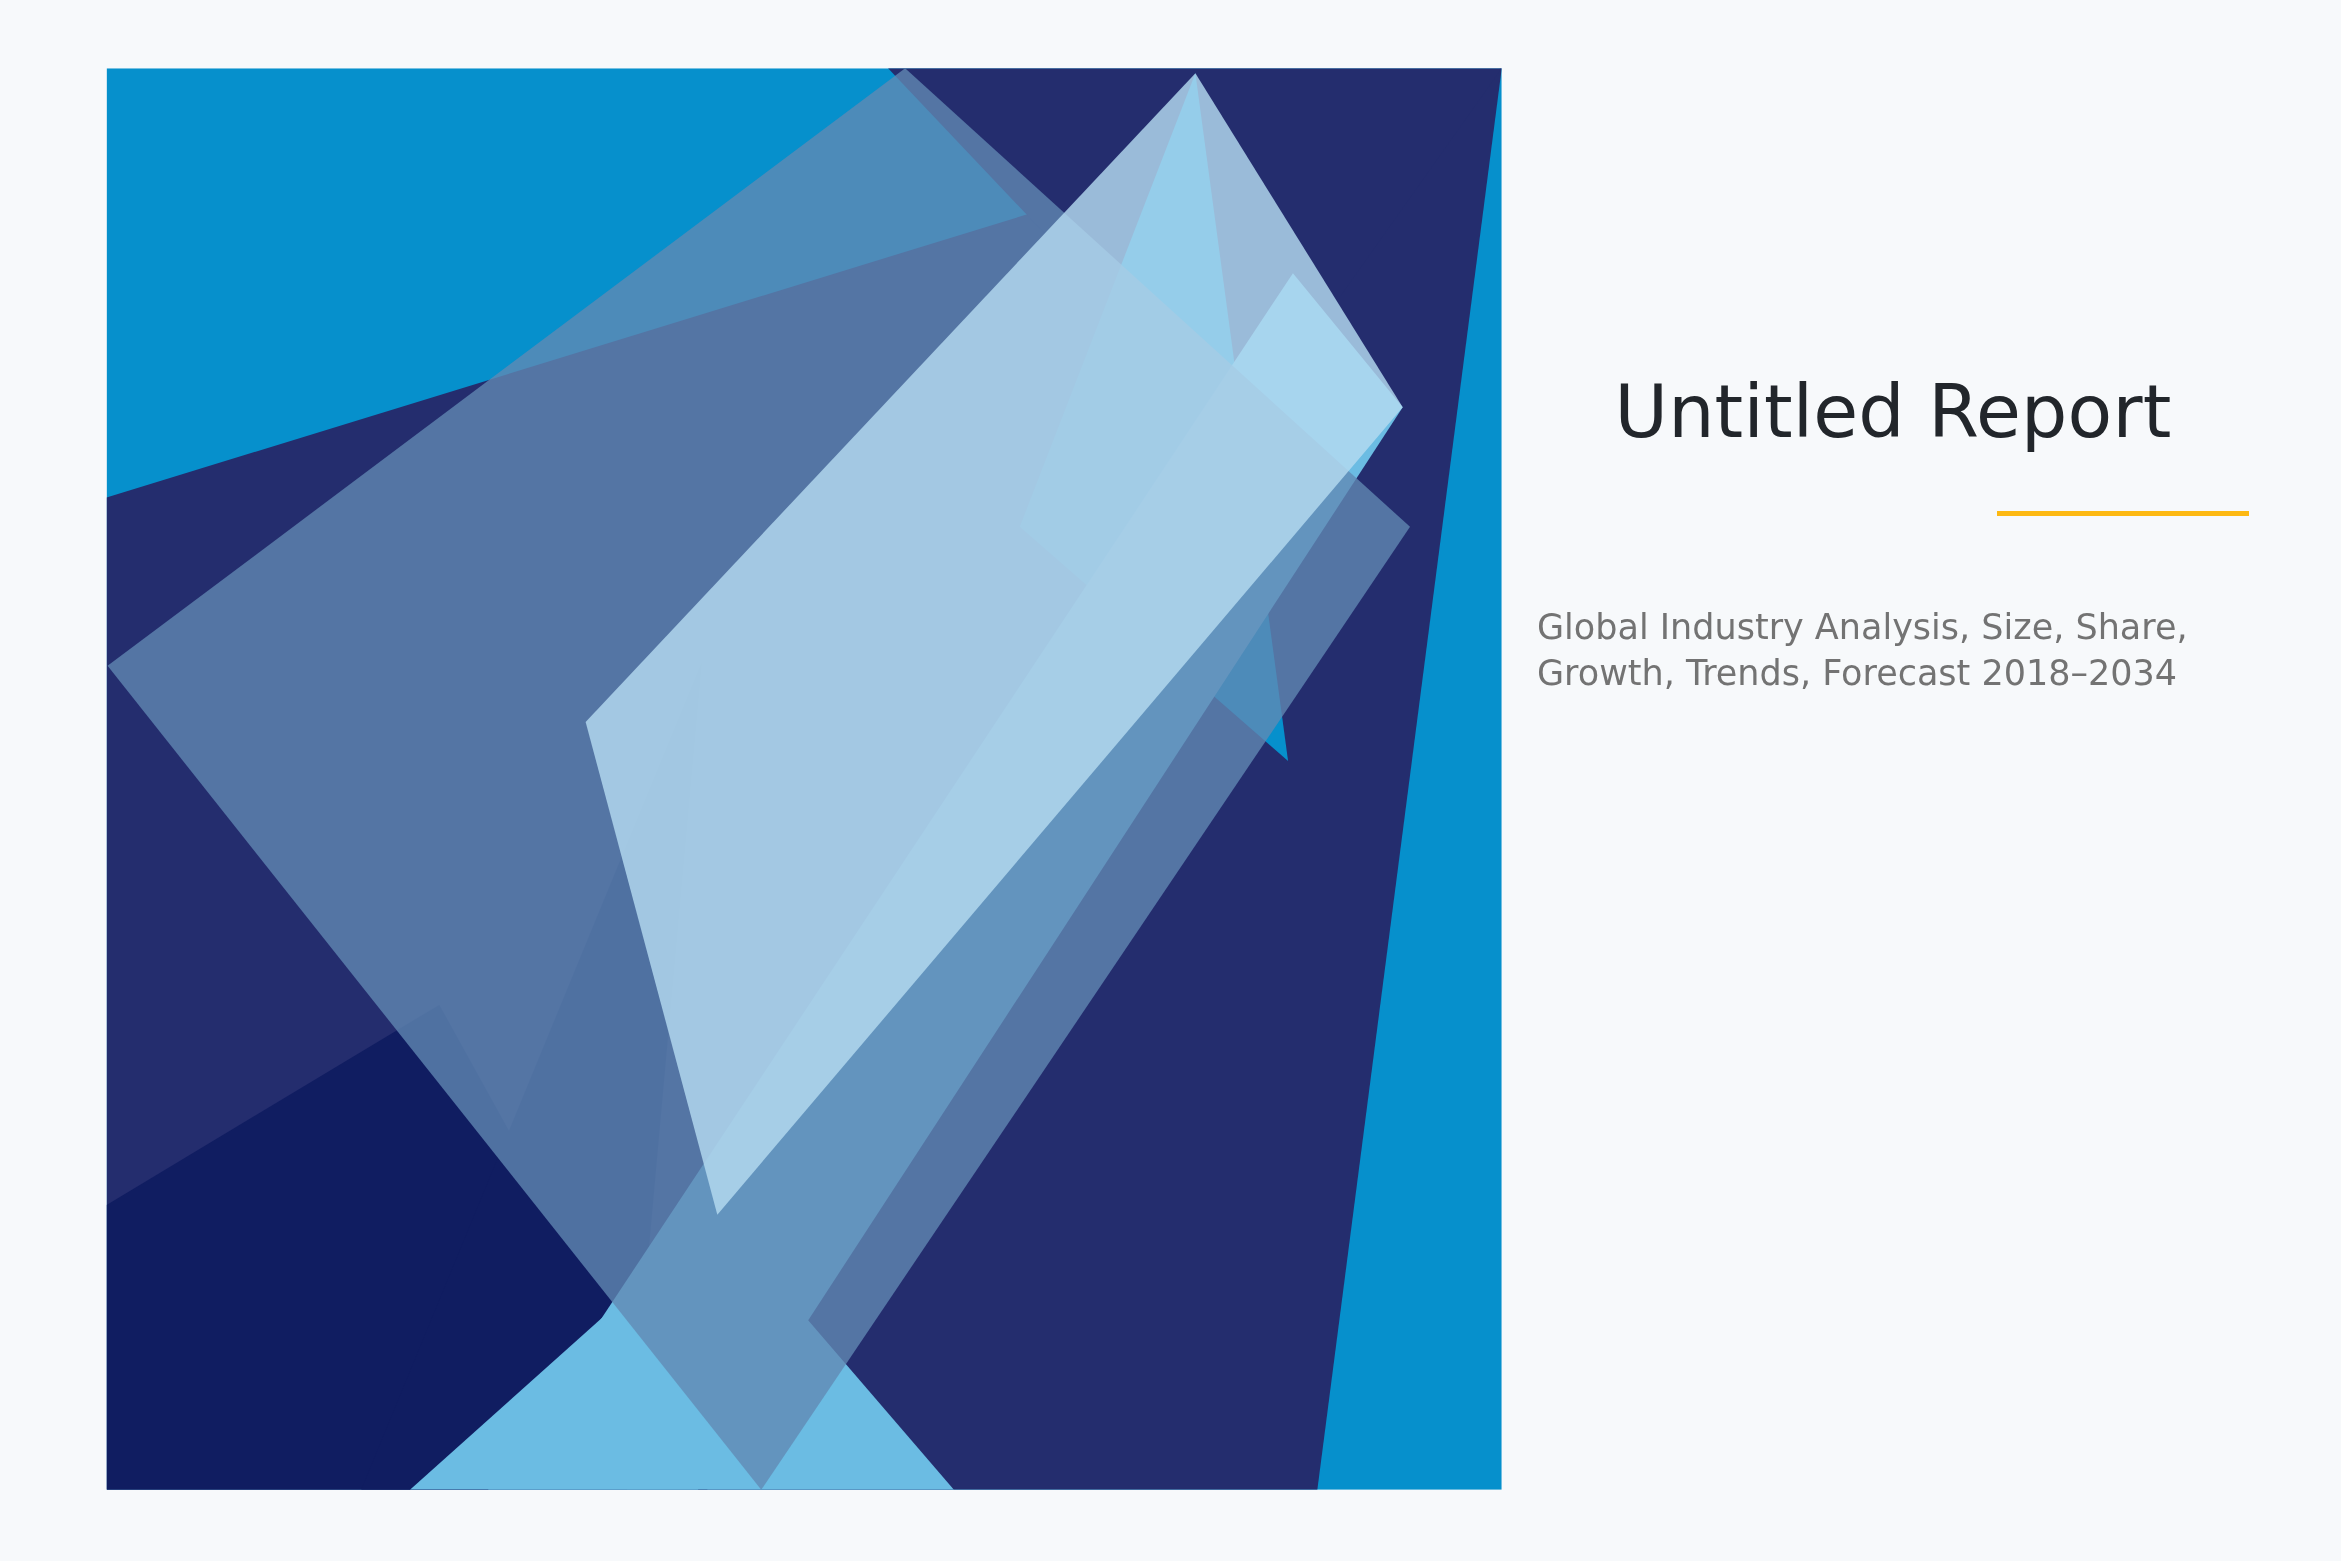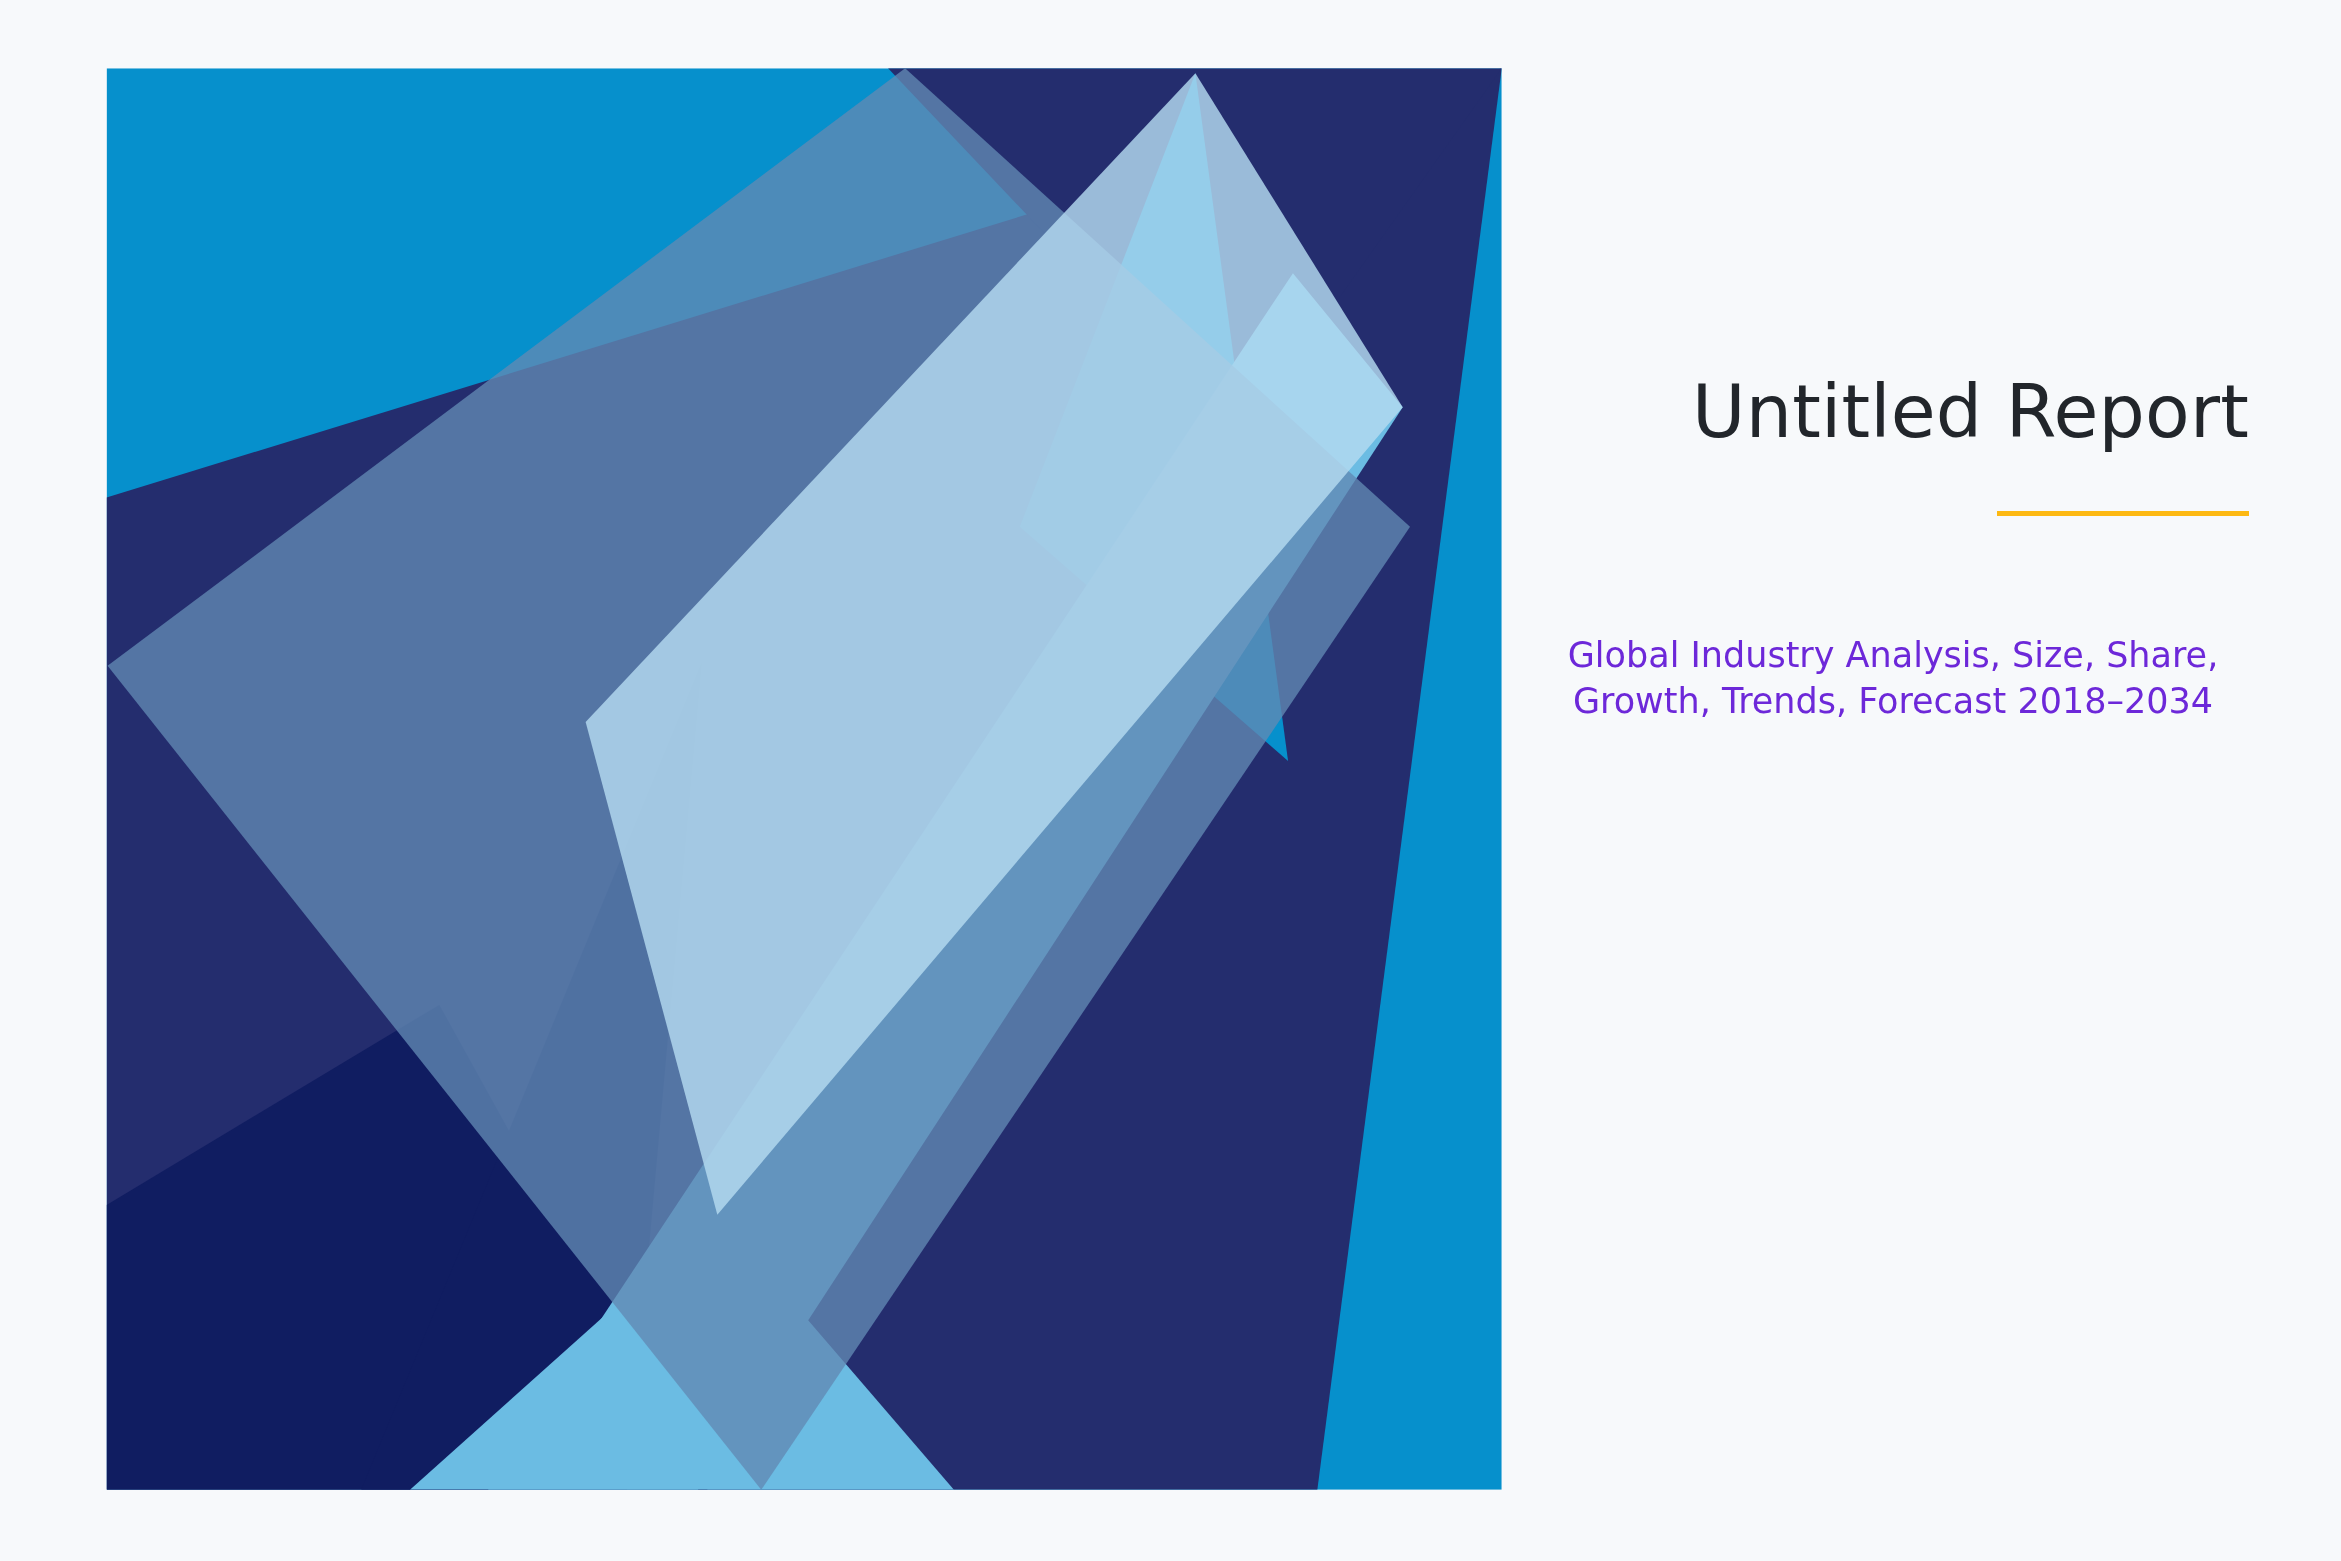"Untitled Report" .report-title { text-align: none -> center }
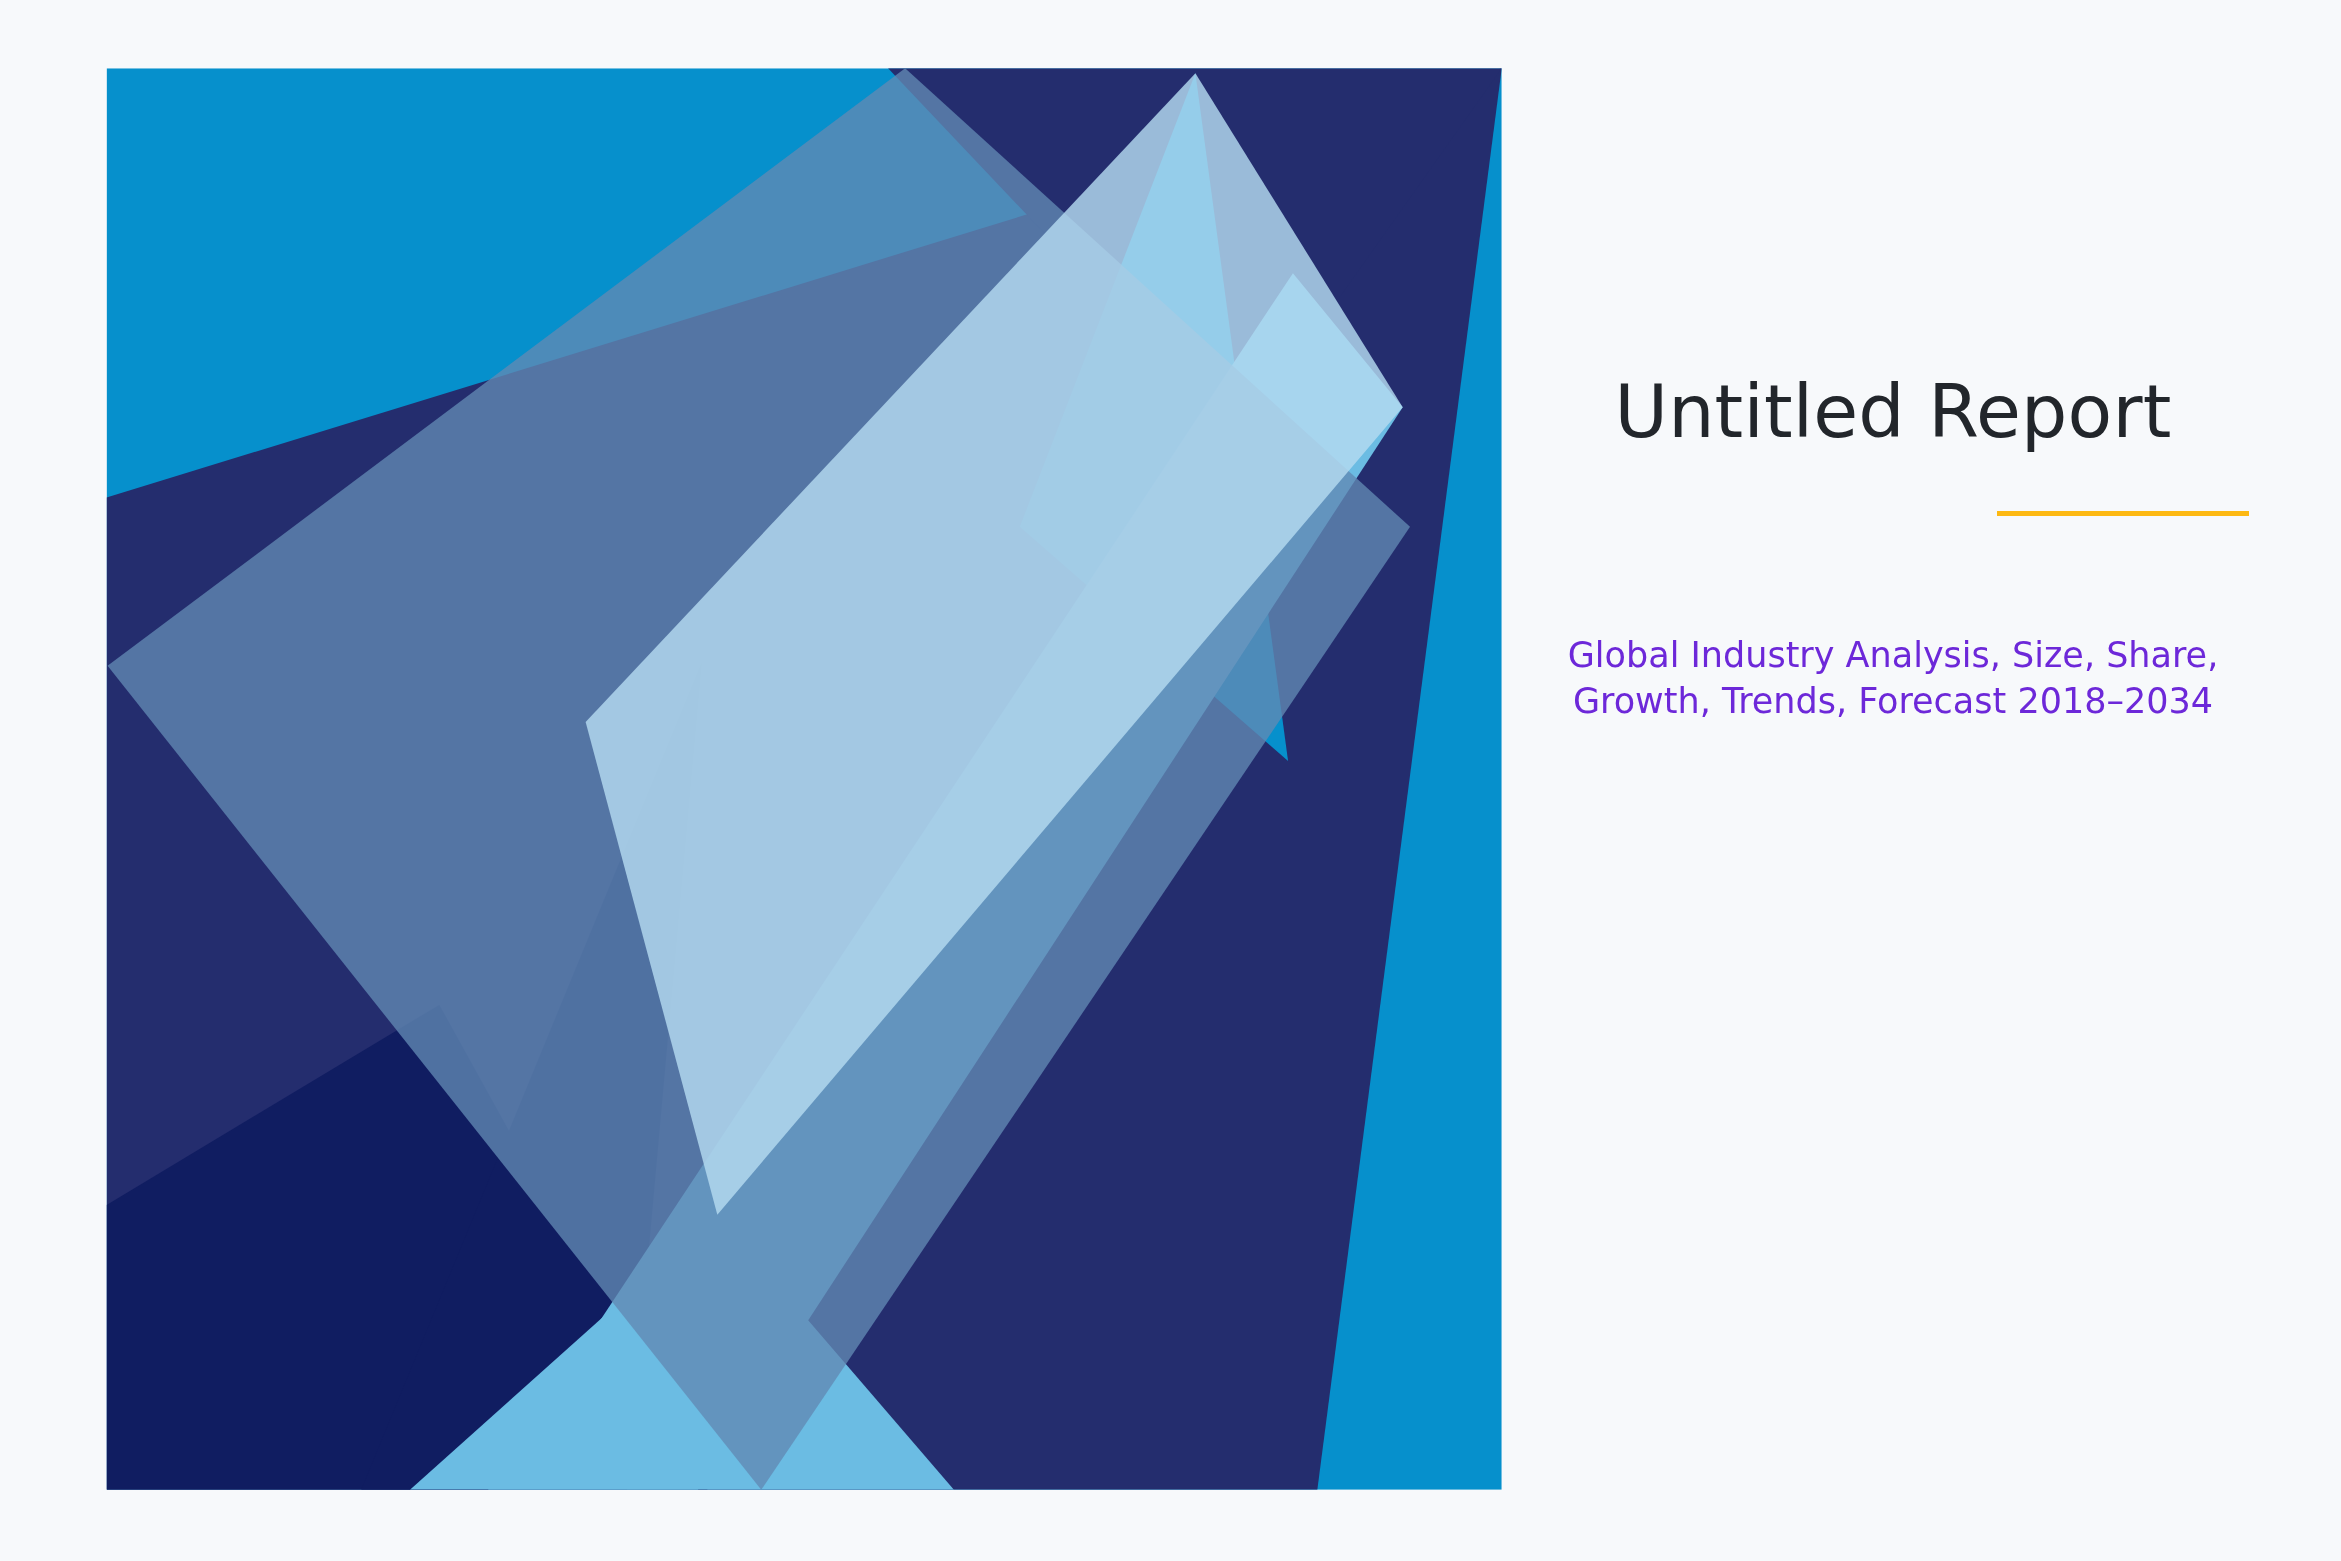"Global Industry Analysis, Size, Share," .report-subtitle { color: #6d28d9 -> #737373; margin-top: 117px -> 89px; text-align: center -> left }
